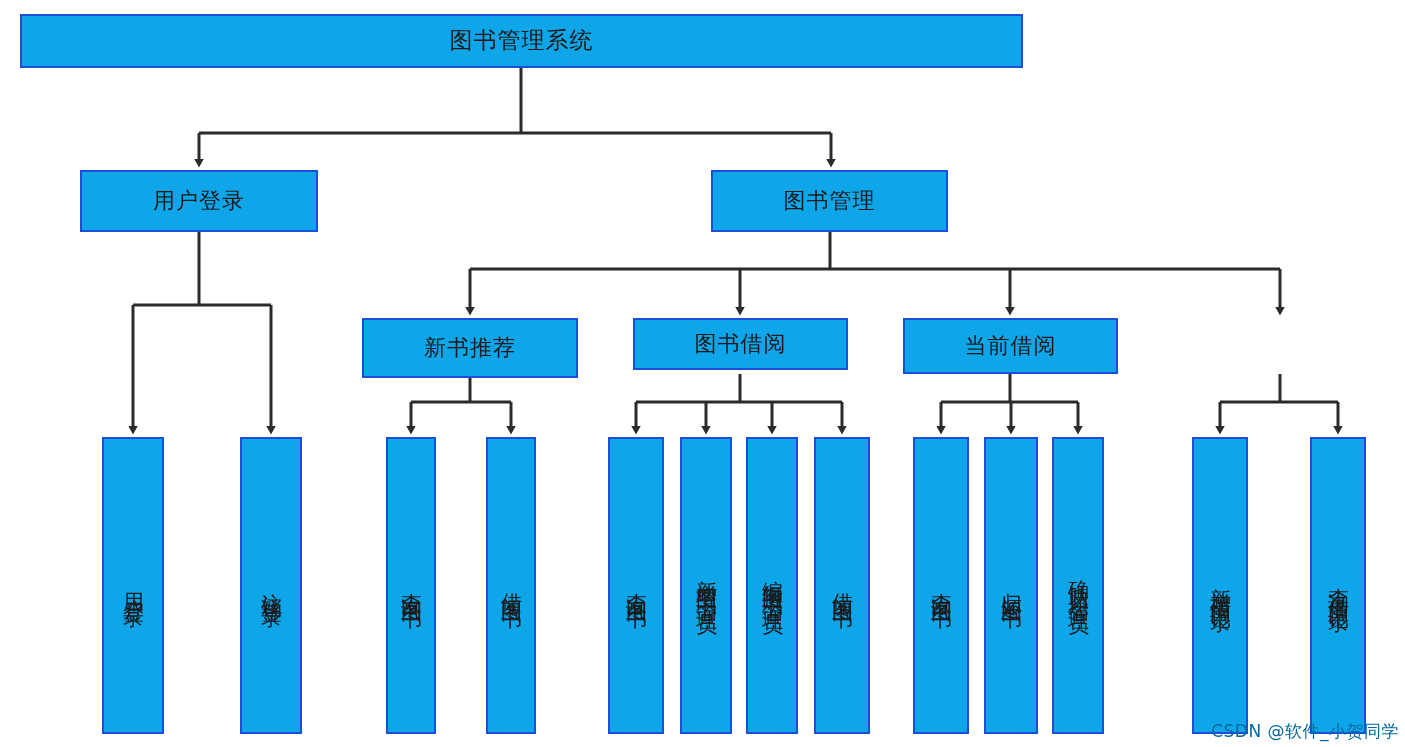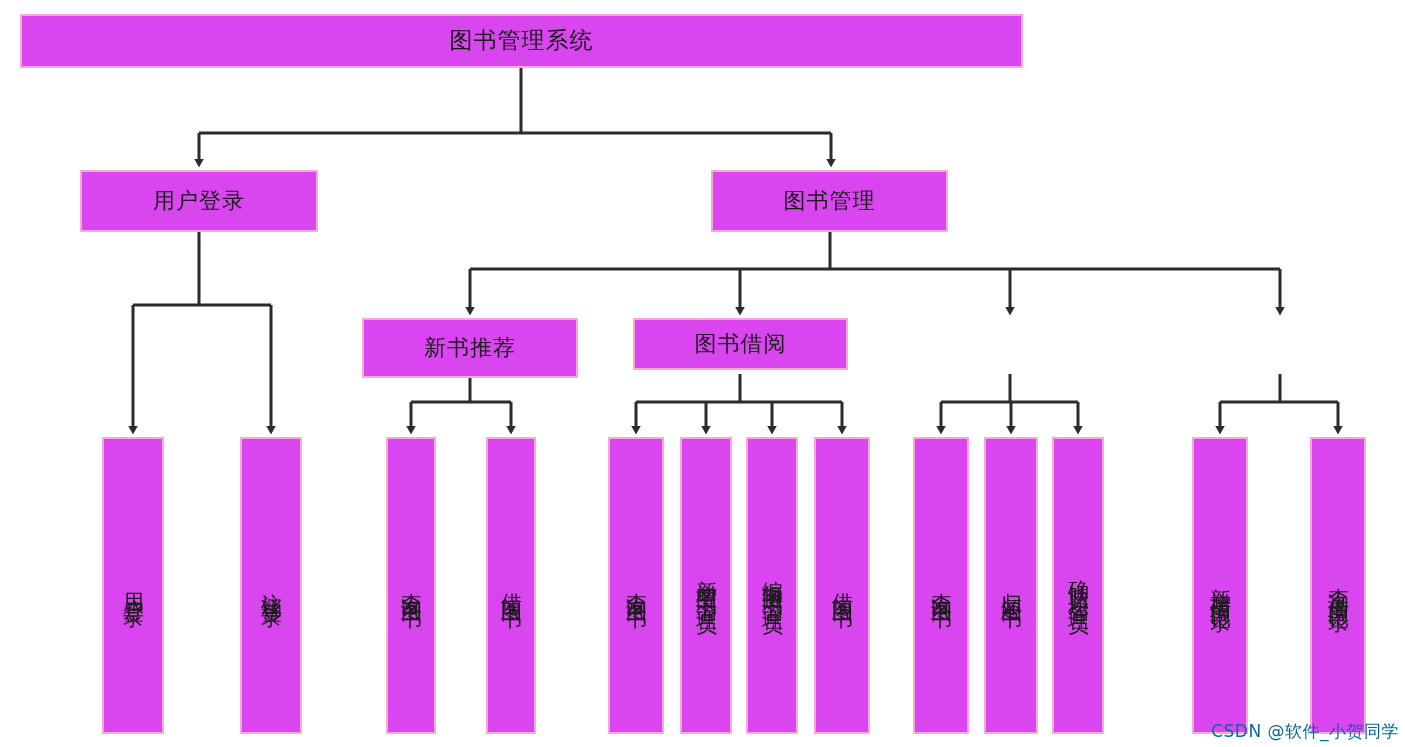"图书管理系统" .node { background: #d946ef -> #0ea5e9; border: 2px solid #f9a8d4 -> 2px solid #1d4ed8 }
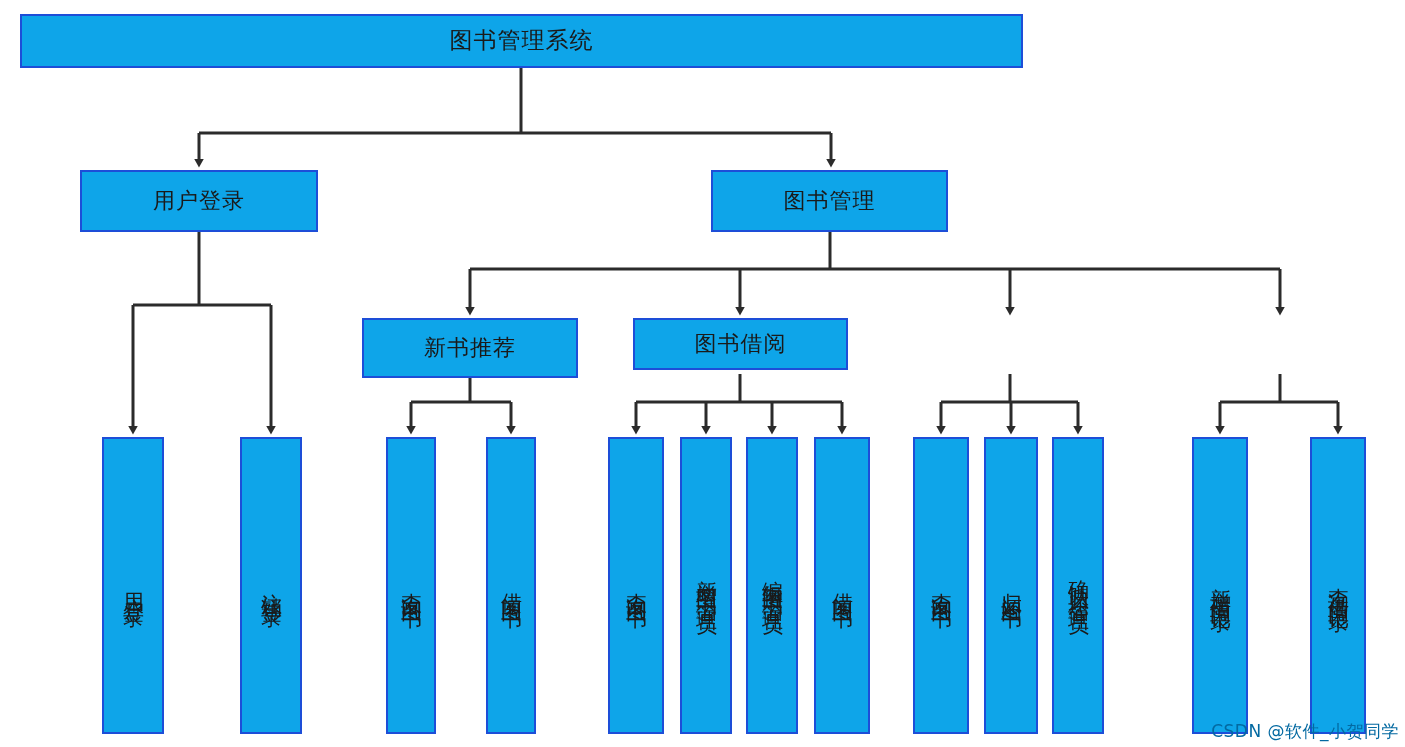"当前借阅" div.node { html: none -> <div> <span>当前借阅</span> </div> }
